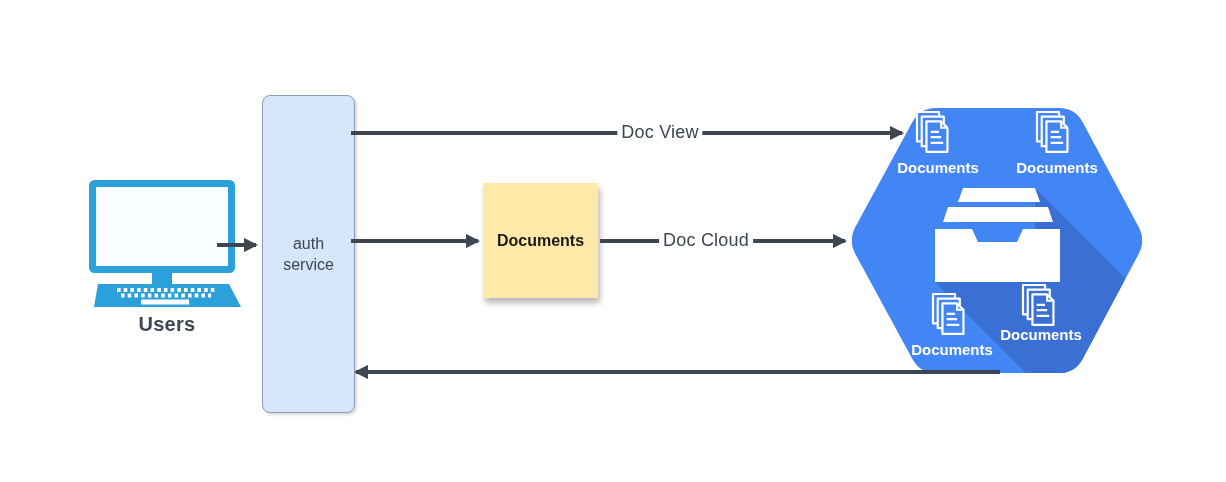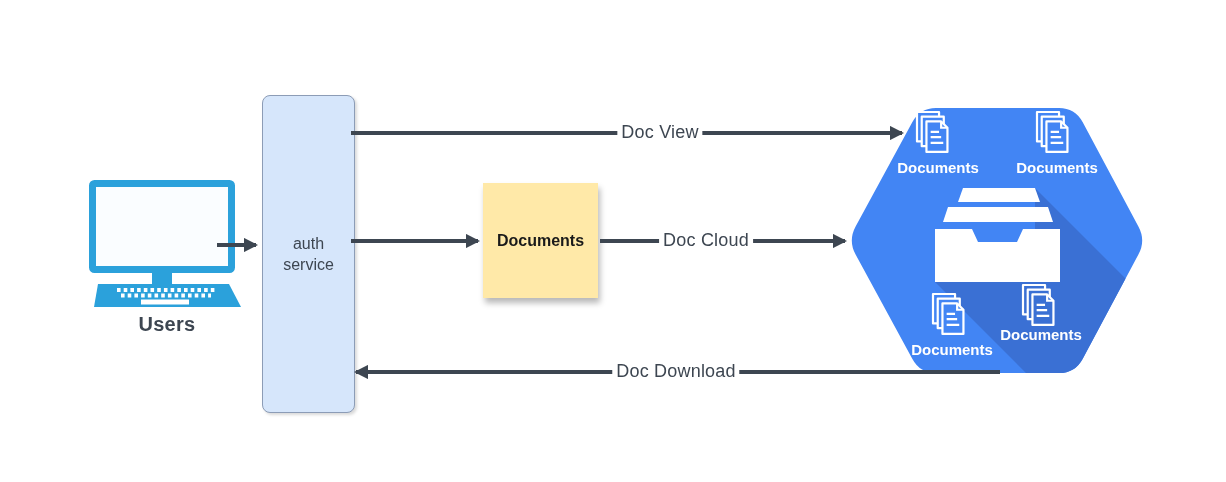"Doc Download" div.edge-label { html: <div>Doc Download</div> -> none }
